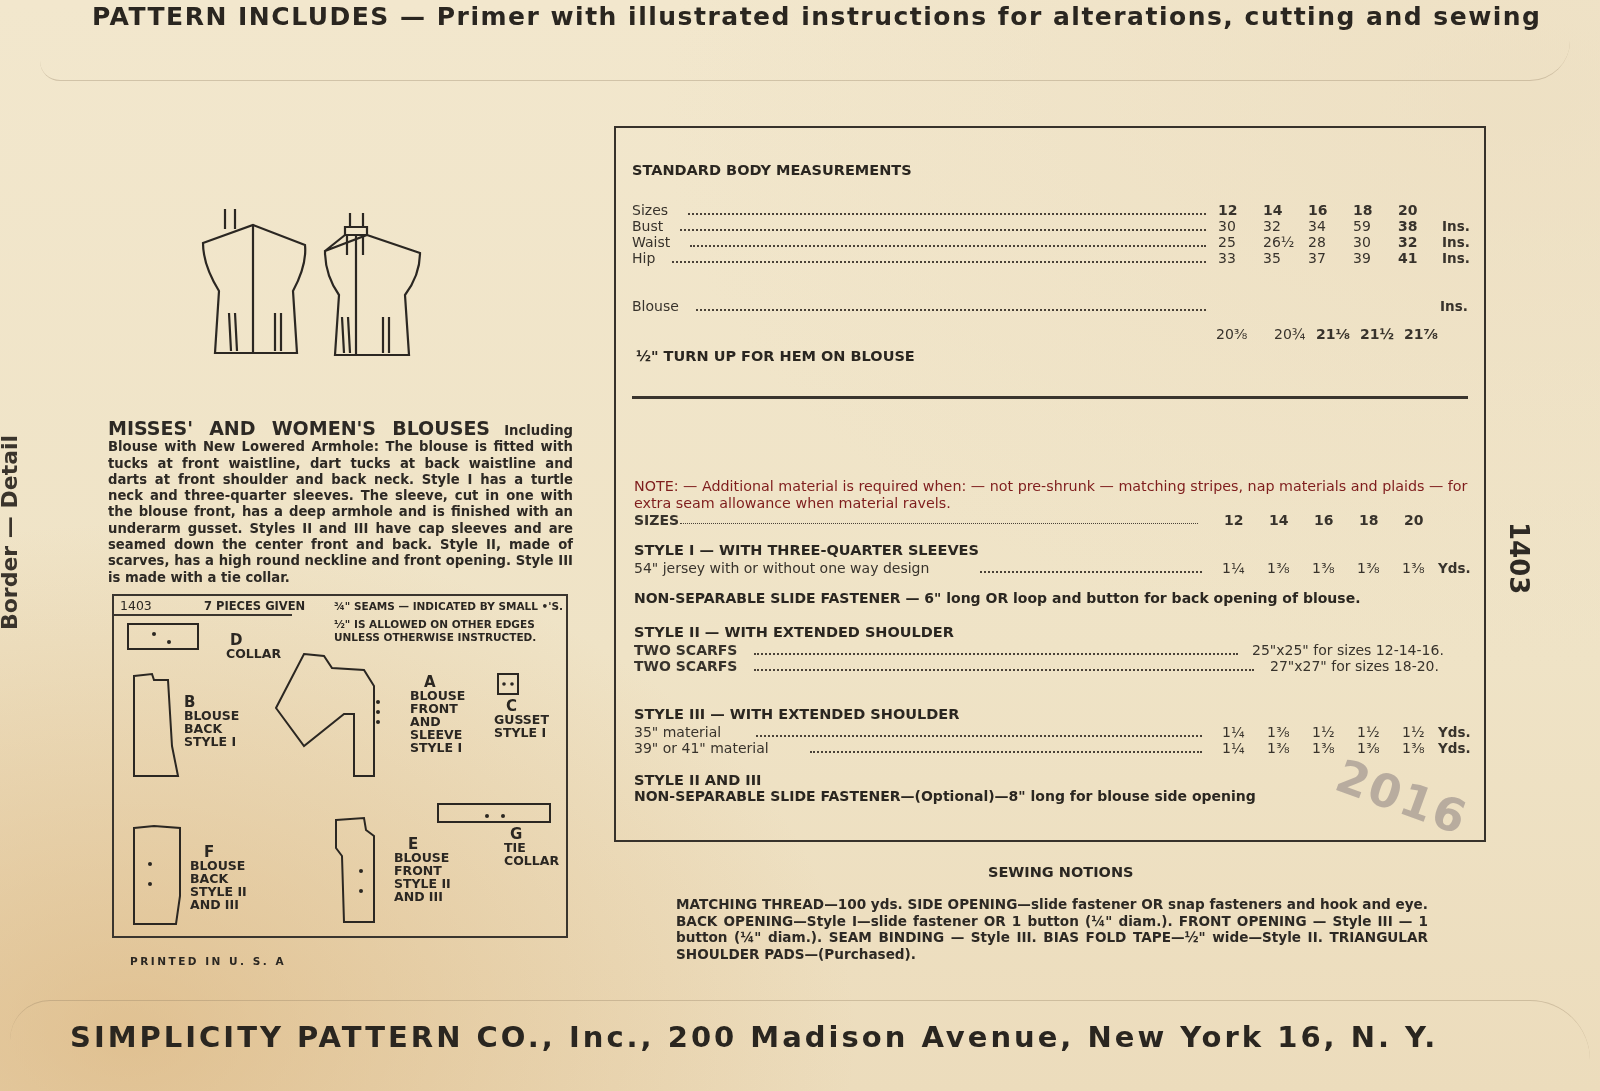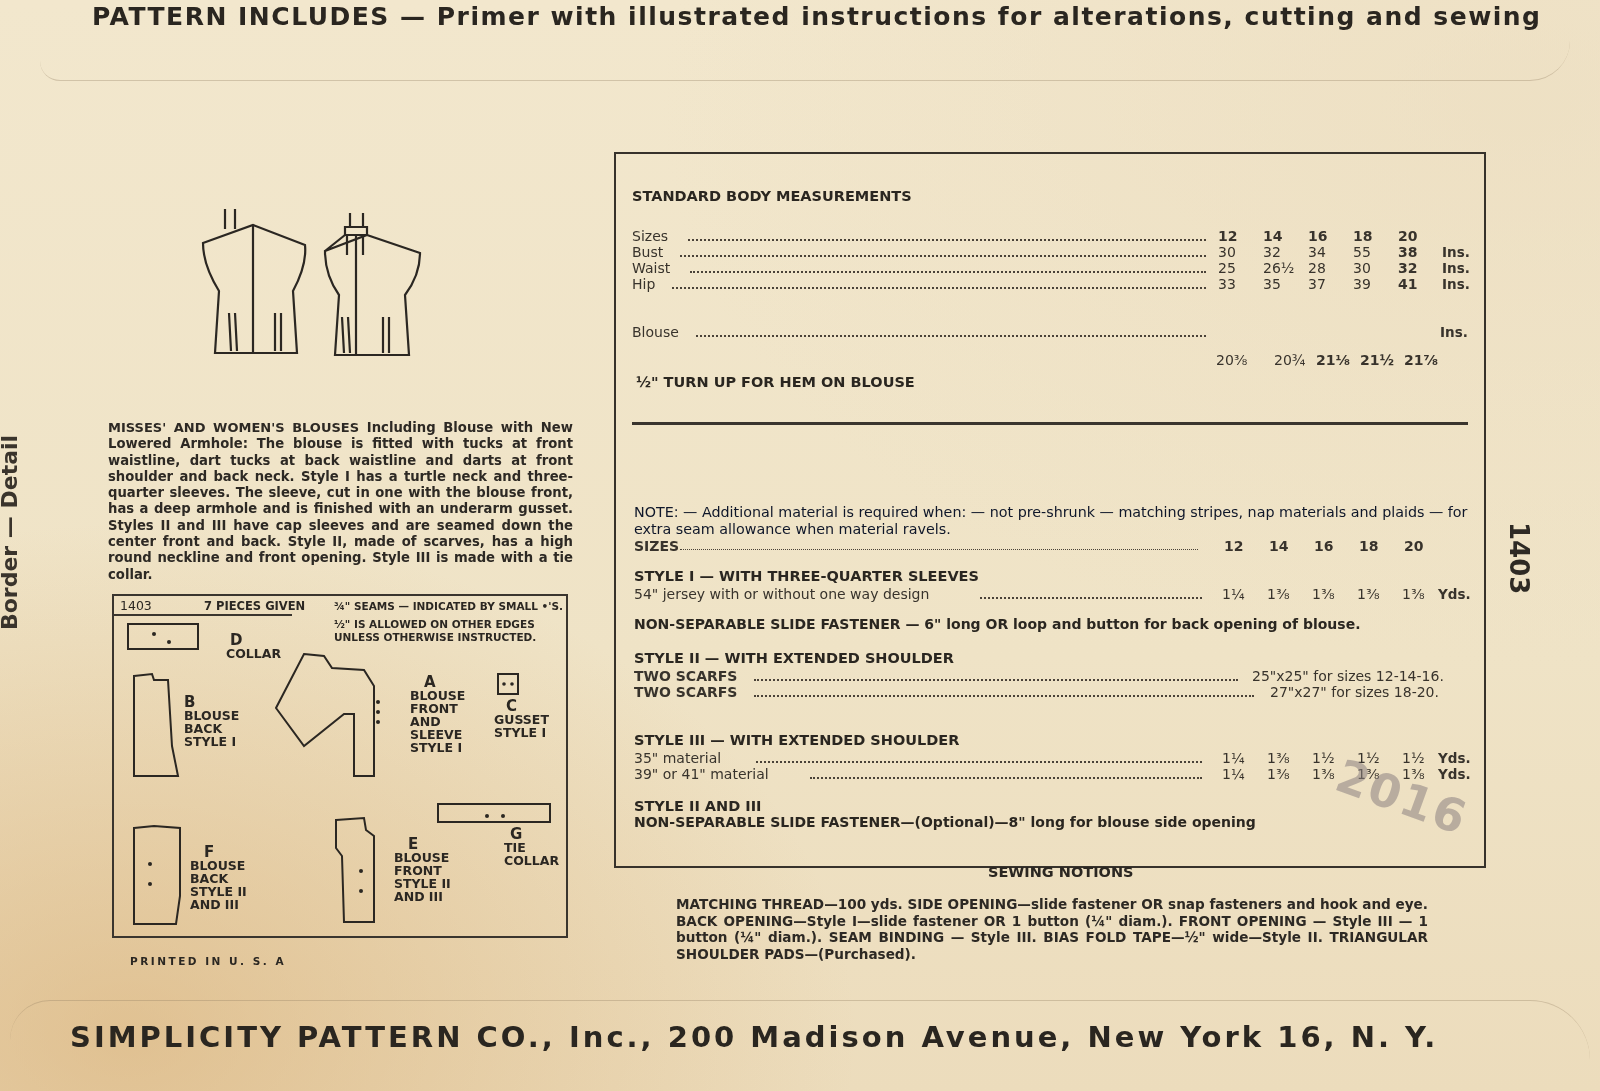"STANDARD BODY MEASUREMENTS" .box { top: 152px -> 126px }
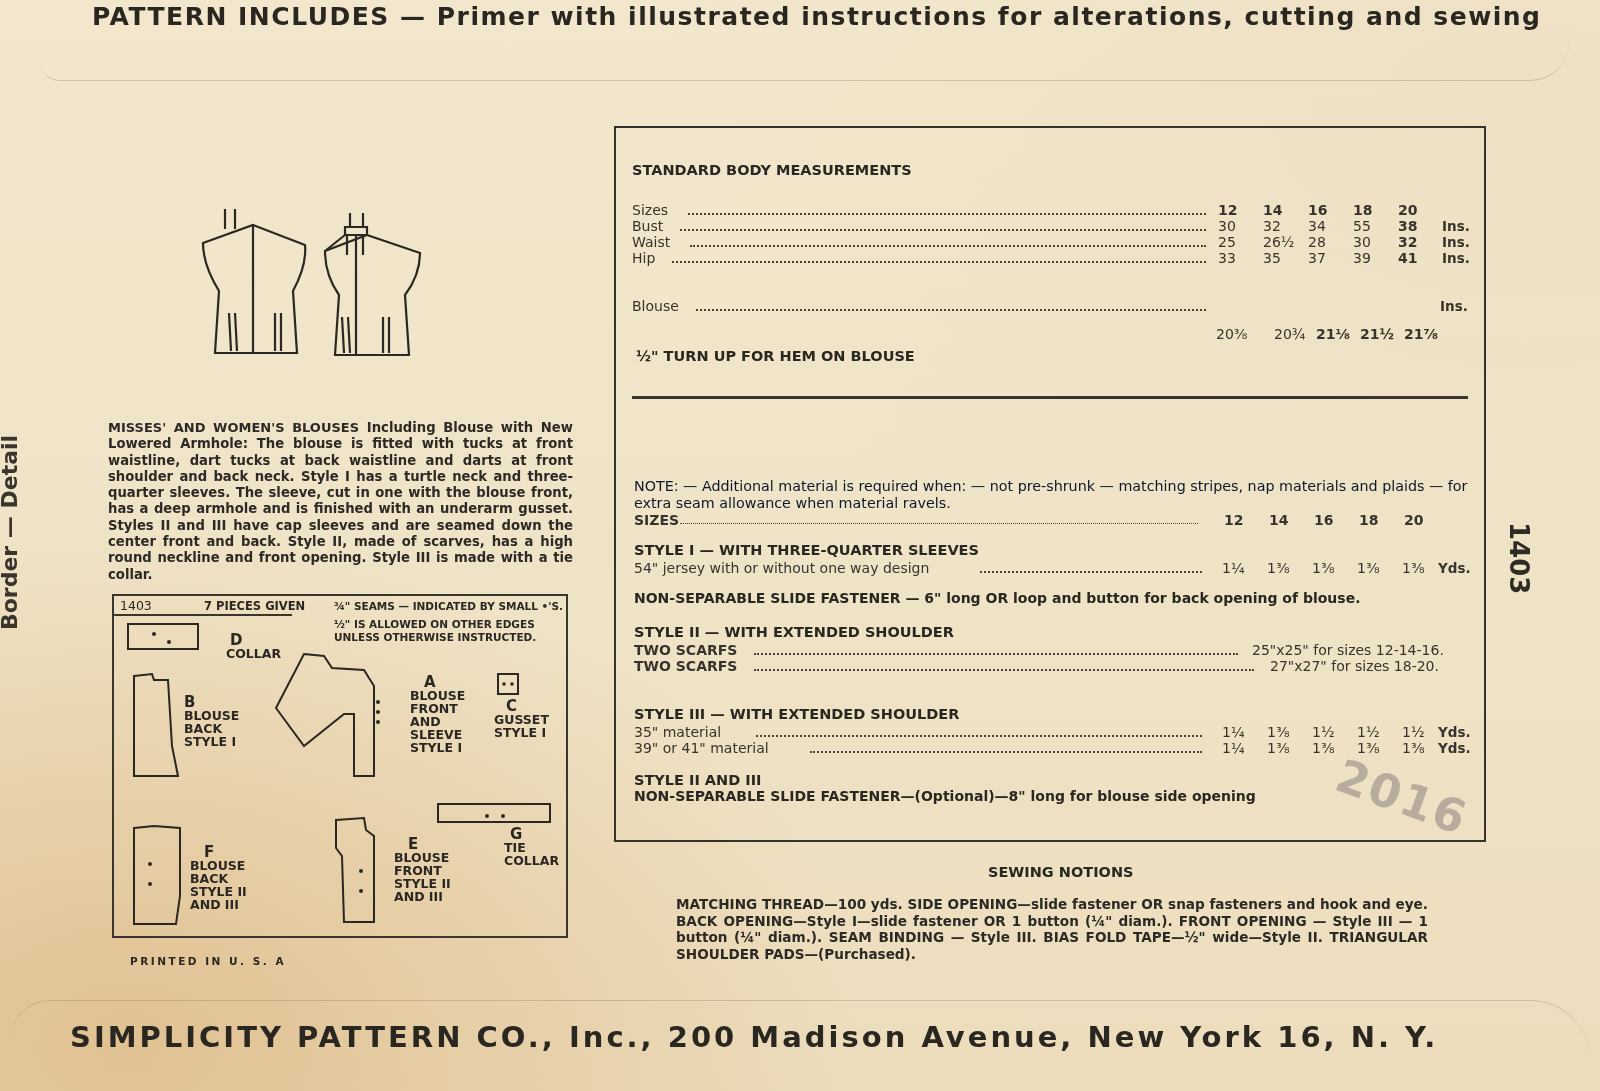"55" span { text: 55 -> 59 }
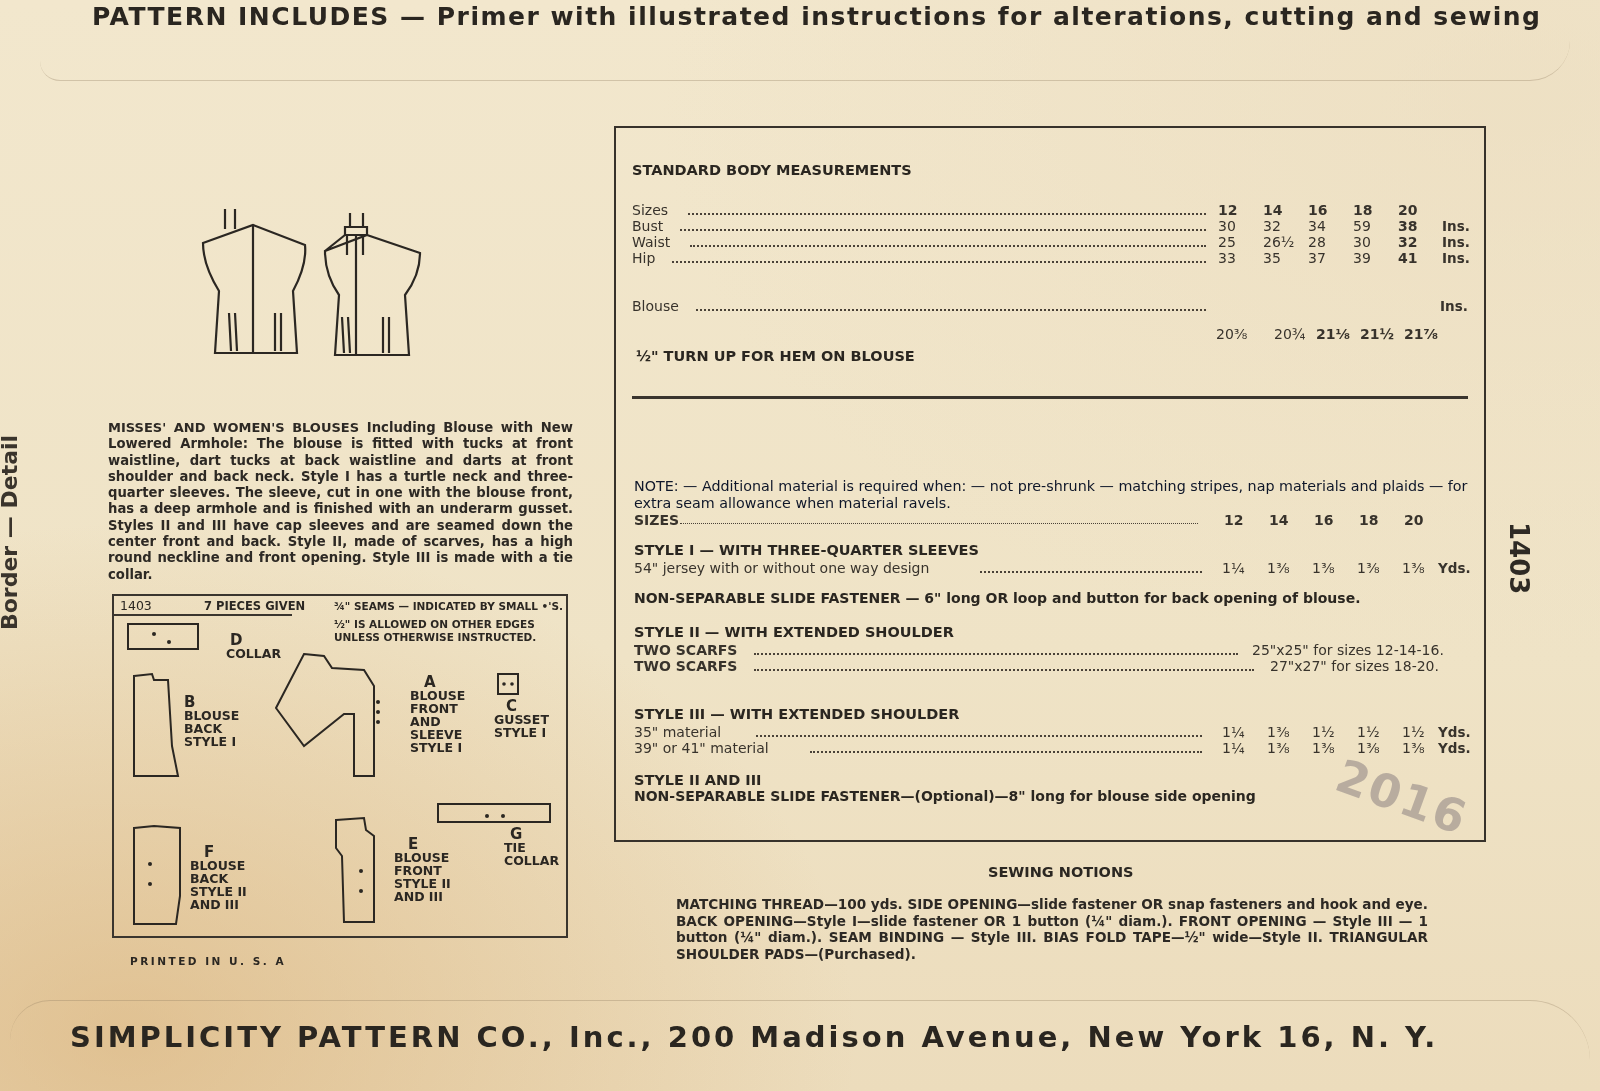"MISSES' AND WOMEN'S BLOUSES" .desc b { font-size: 13px -> 19px }
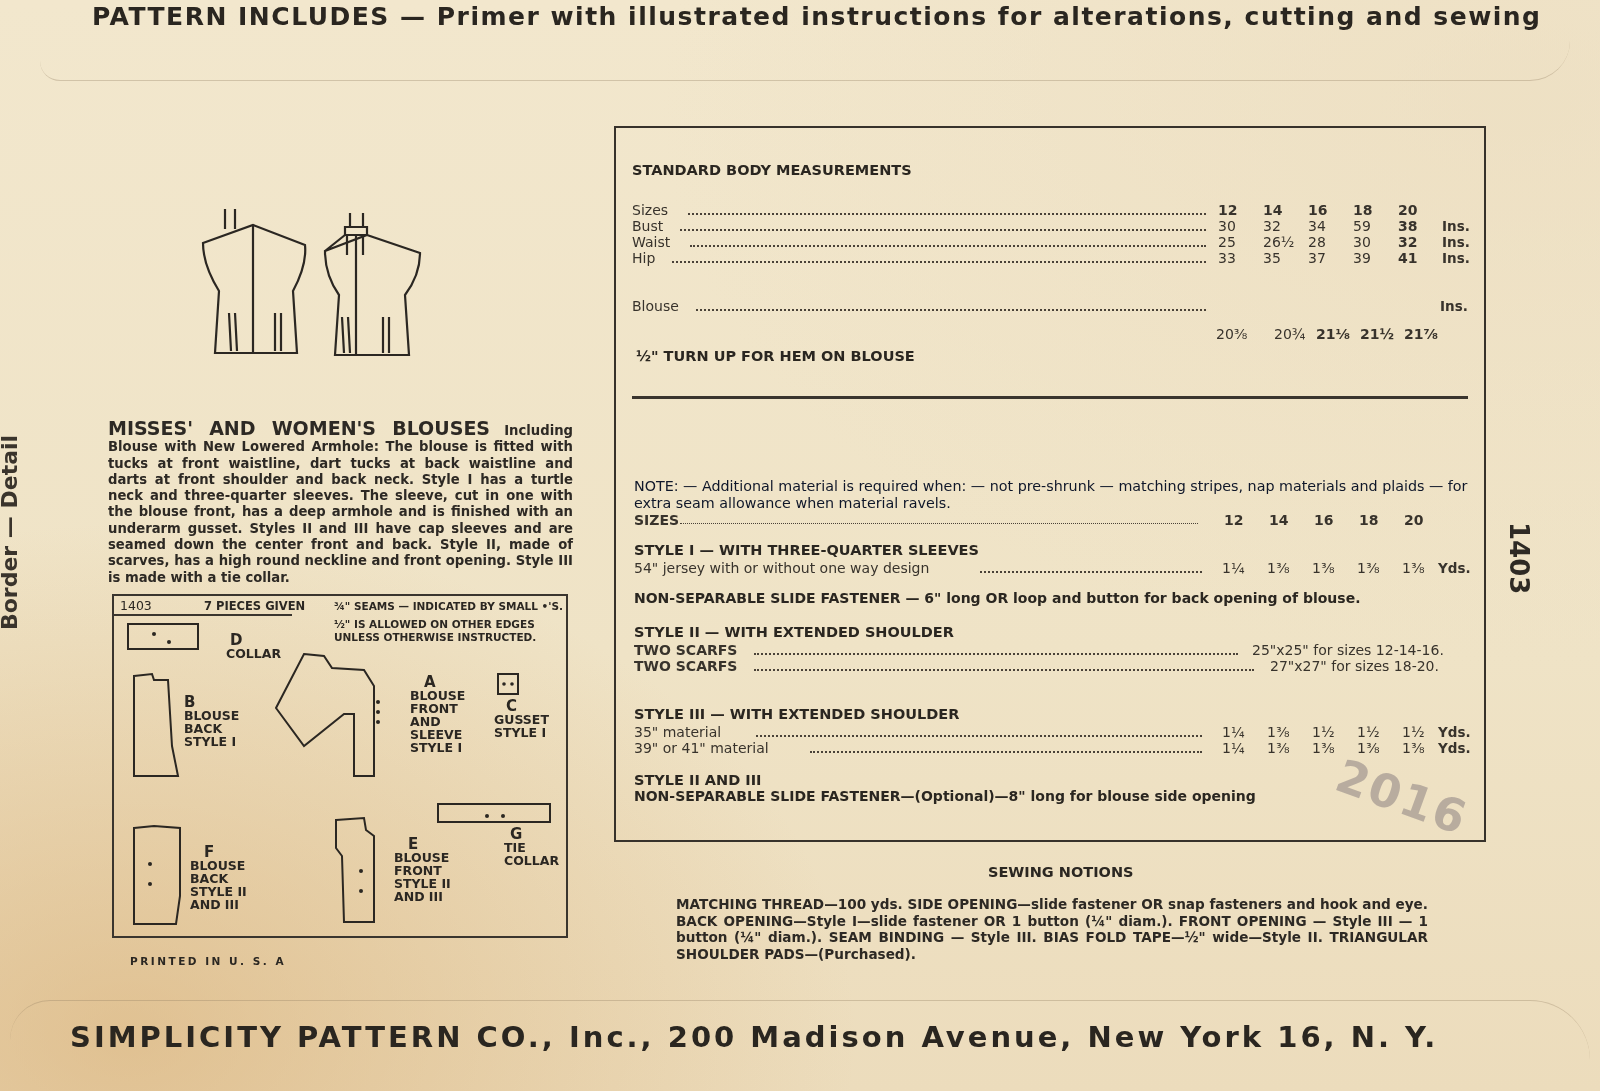"NOTE: — Additional material is" .note { color: #0f172a -> #7f1d1d }
